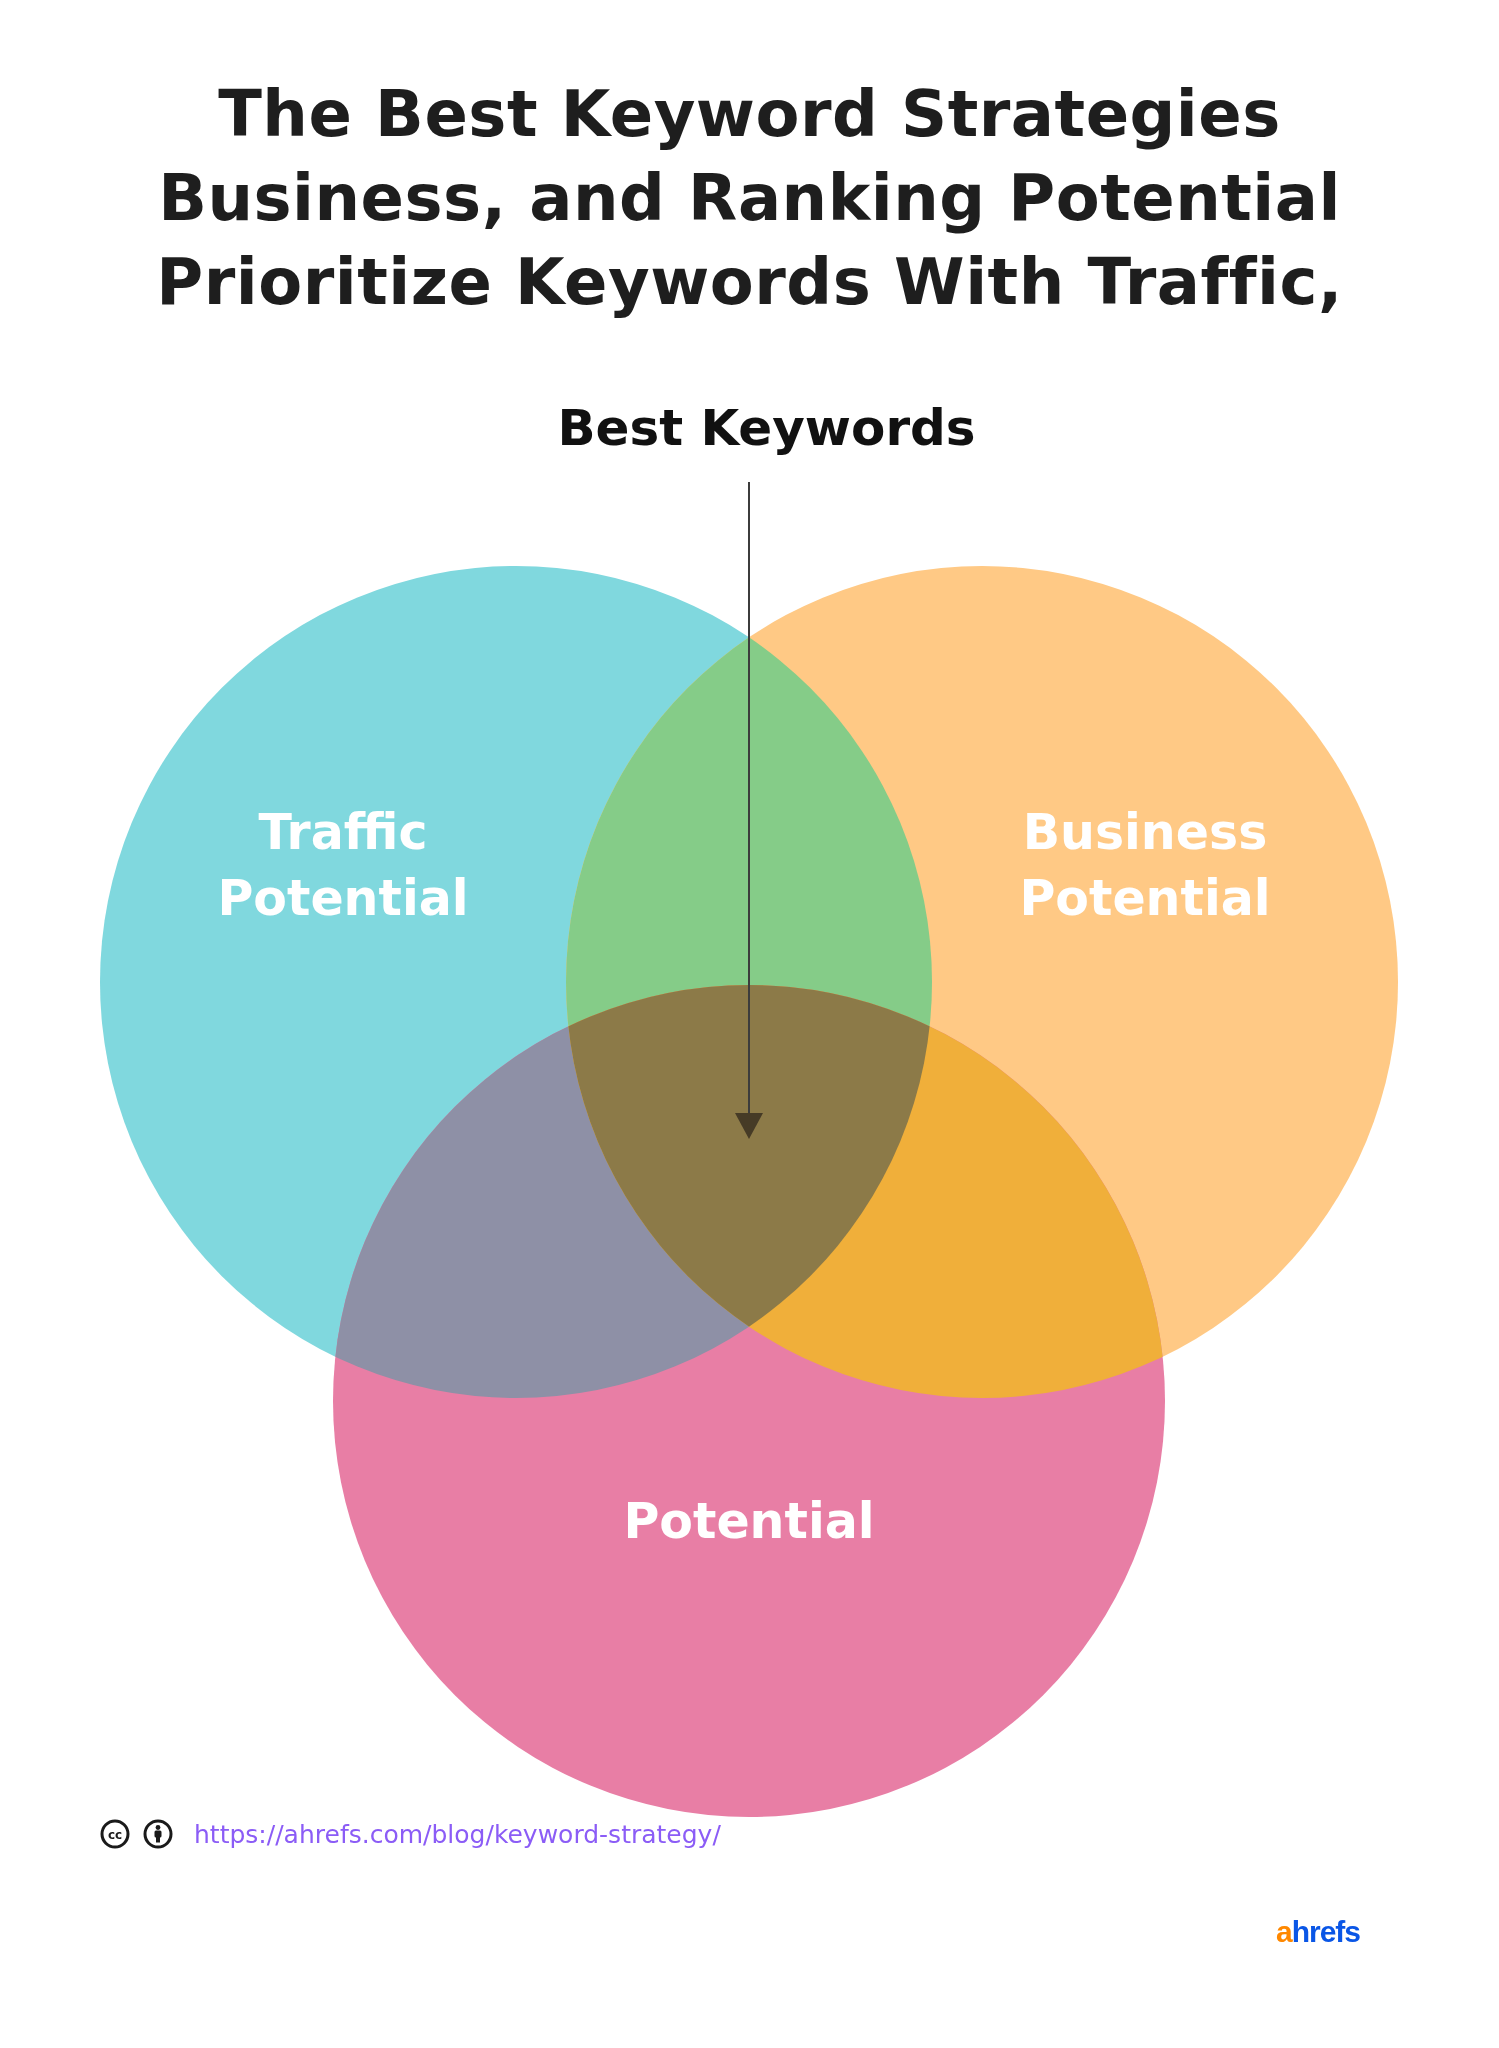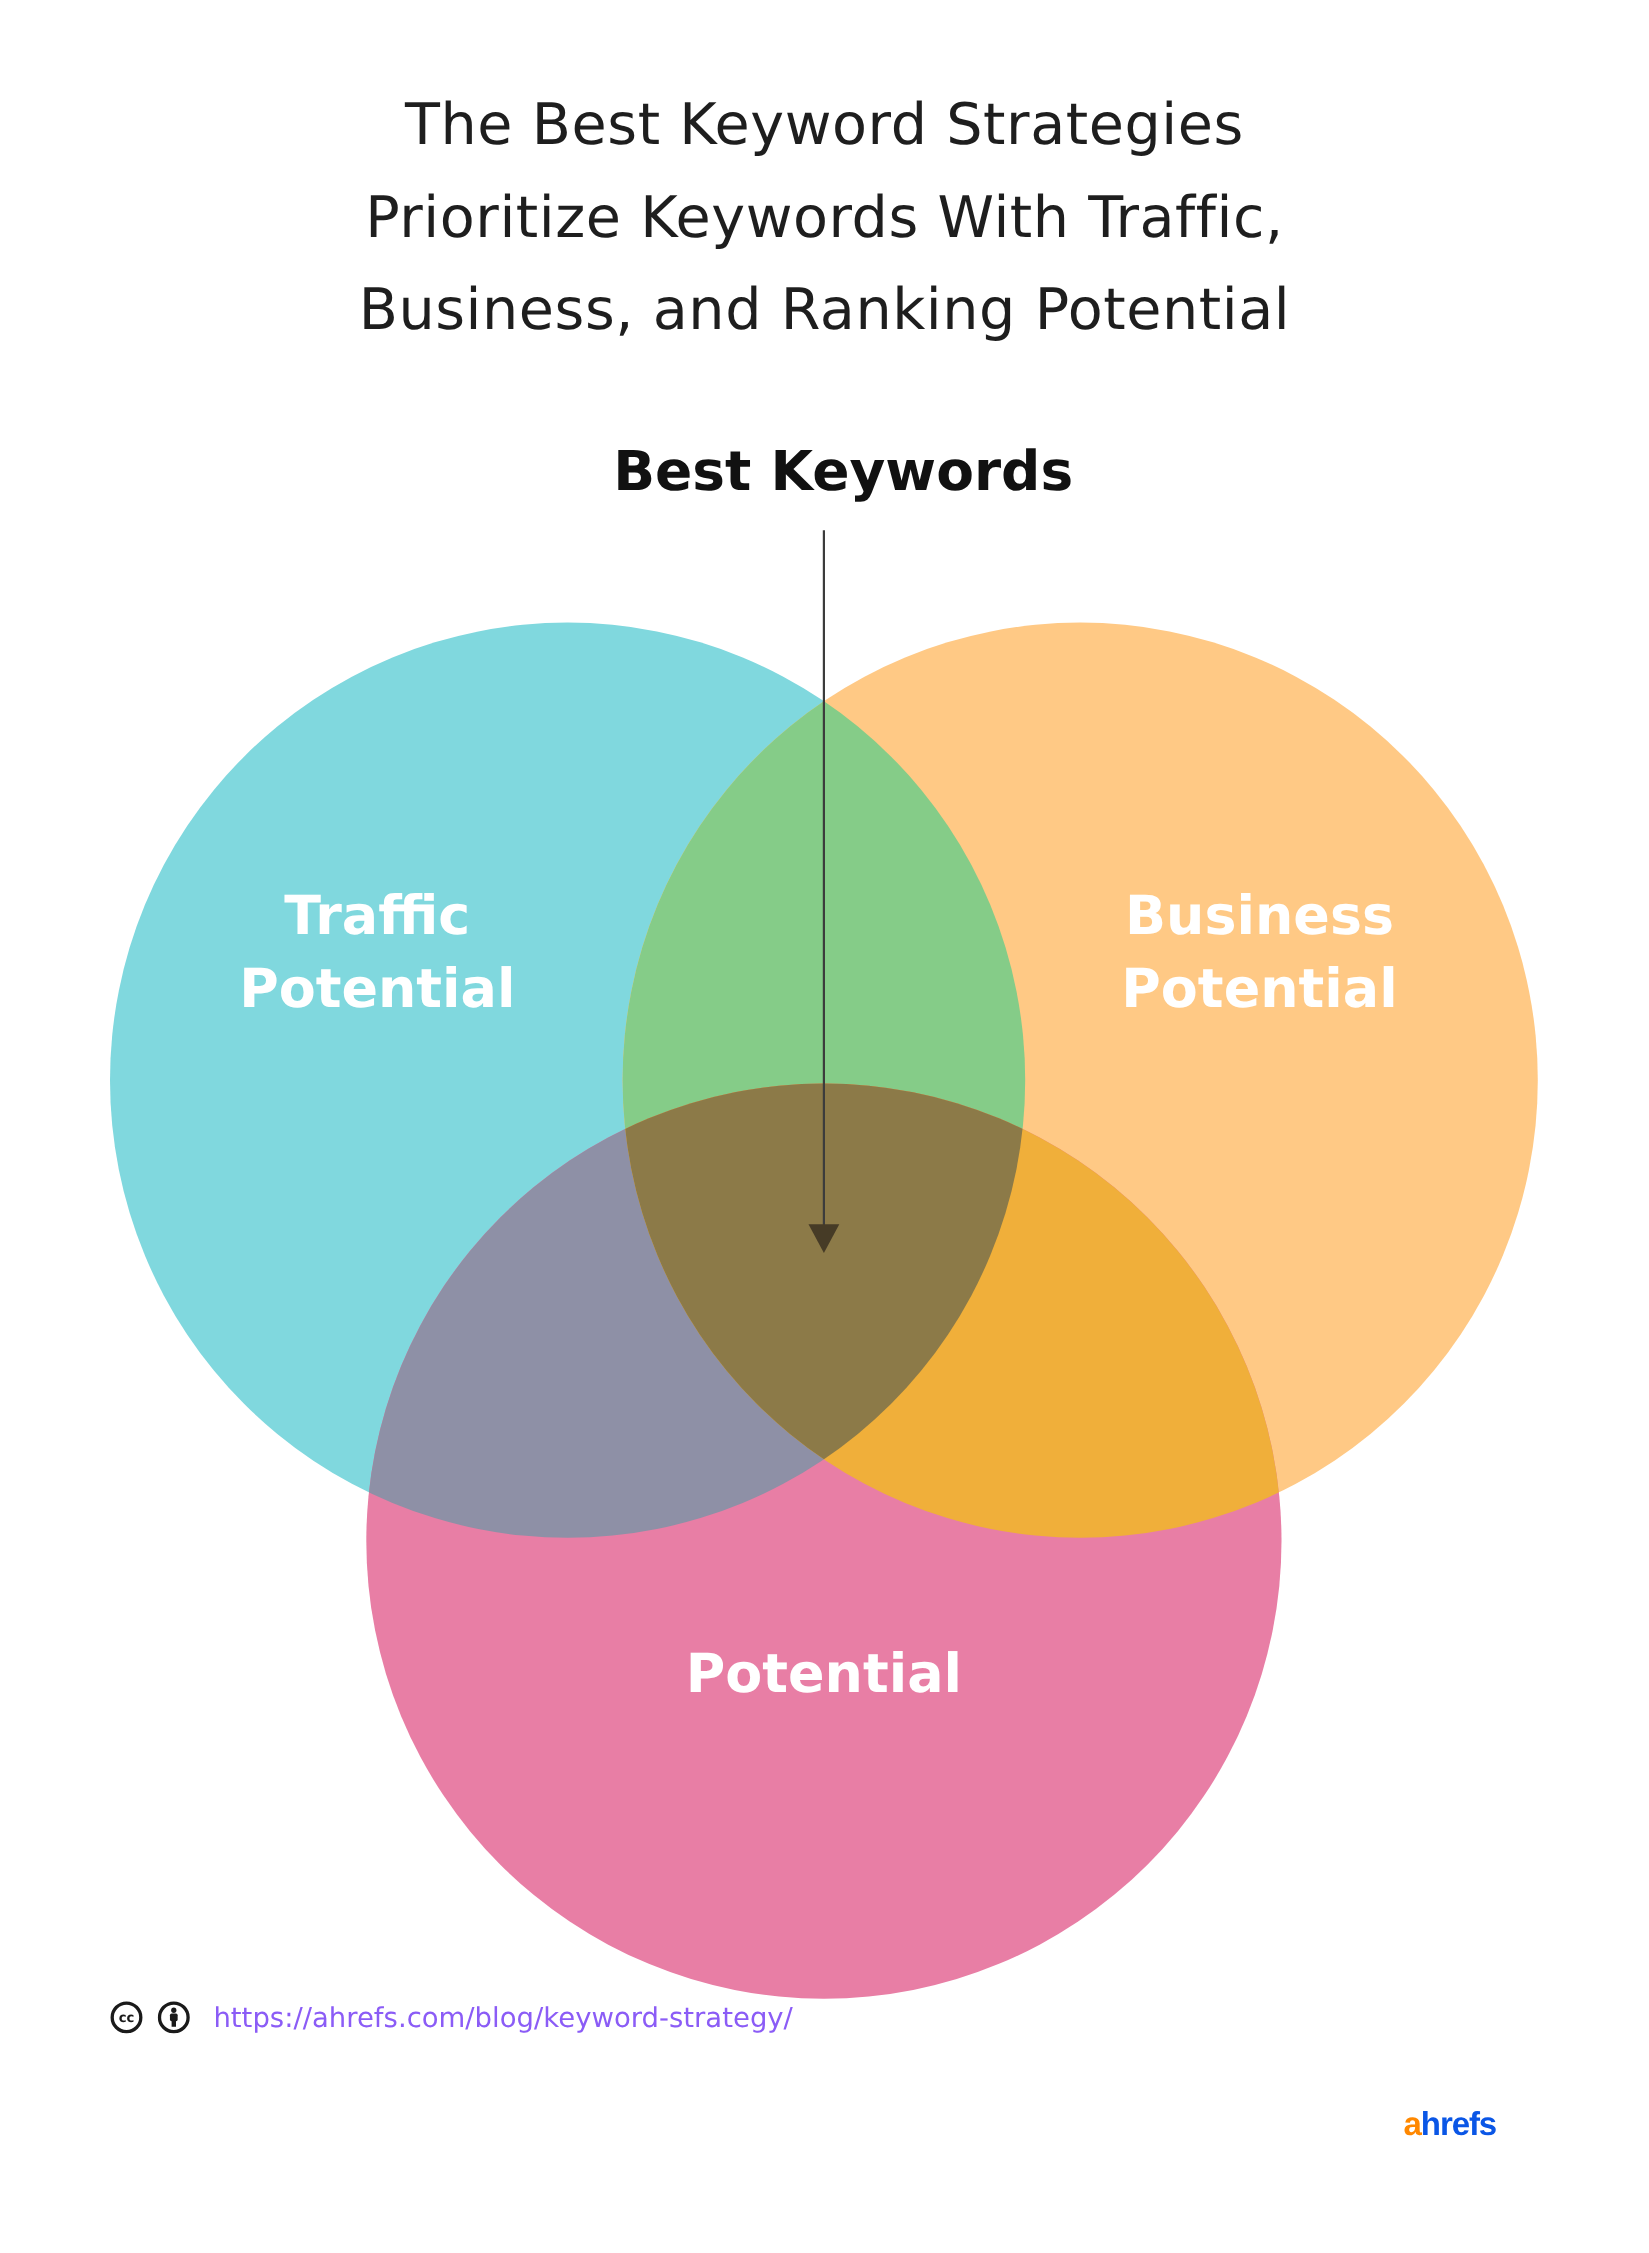"The Best Keyword Strategies" .title { font-size: 52px -> 64px; font-weight: normal -> bold }
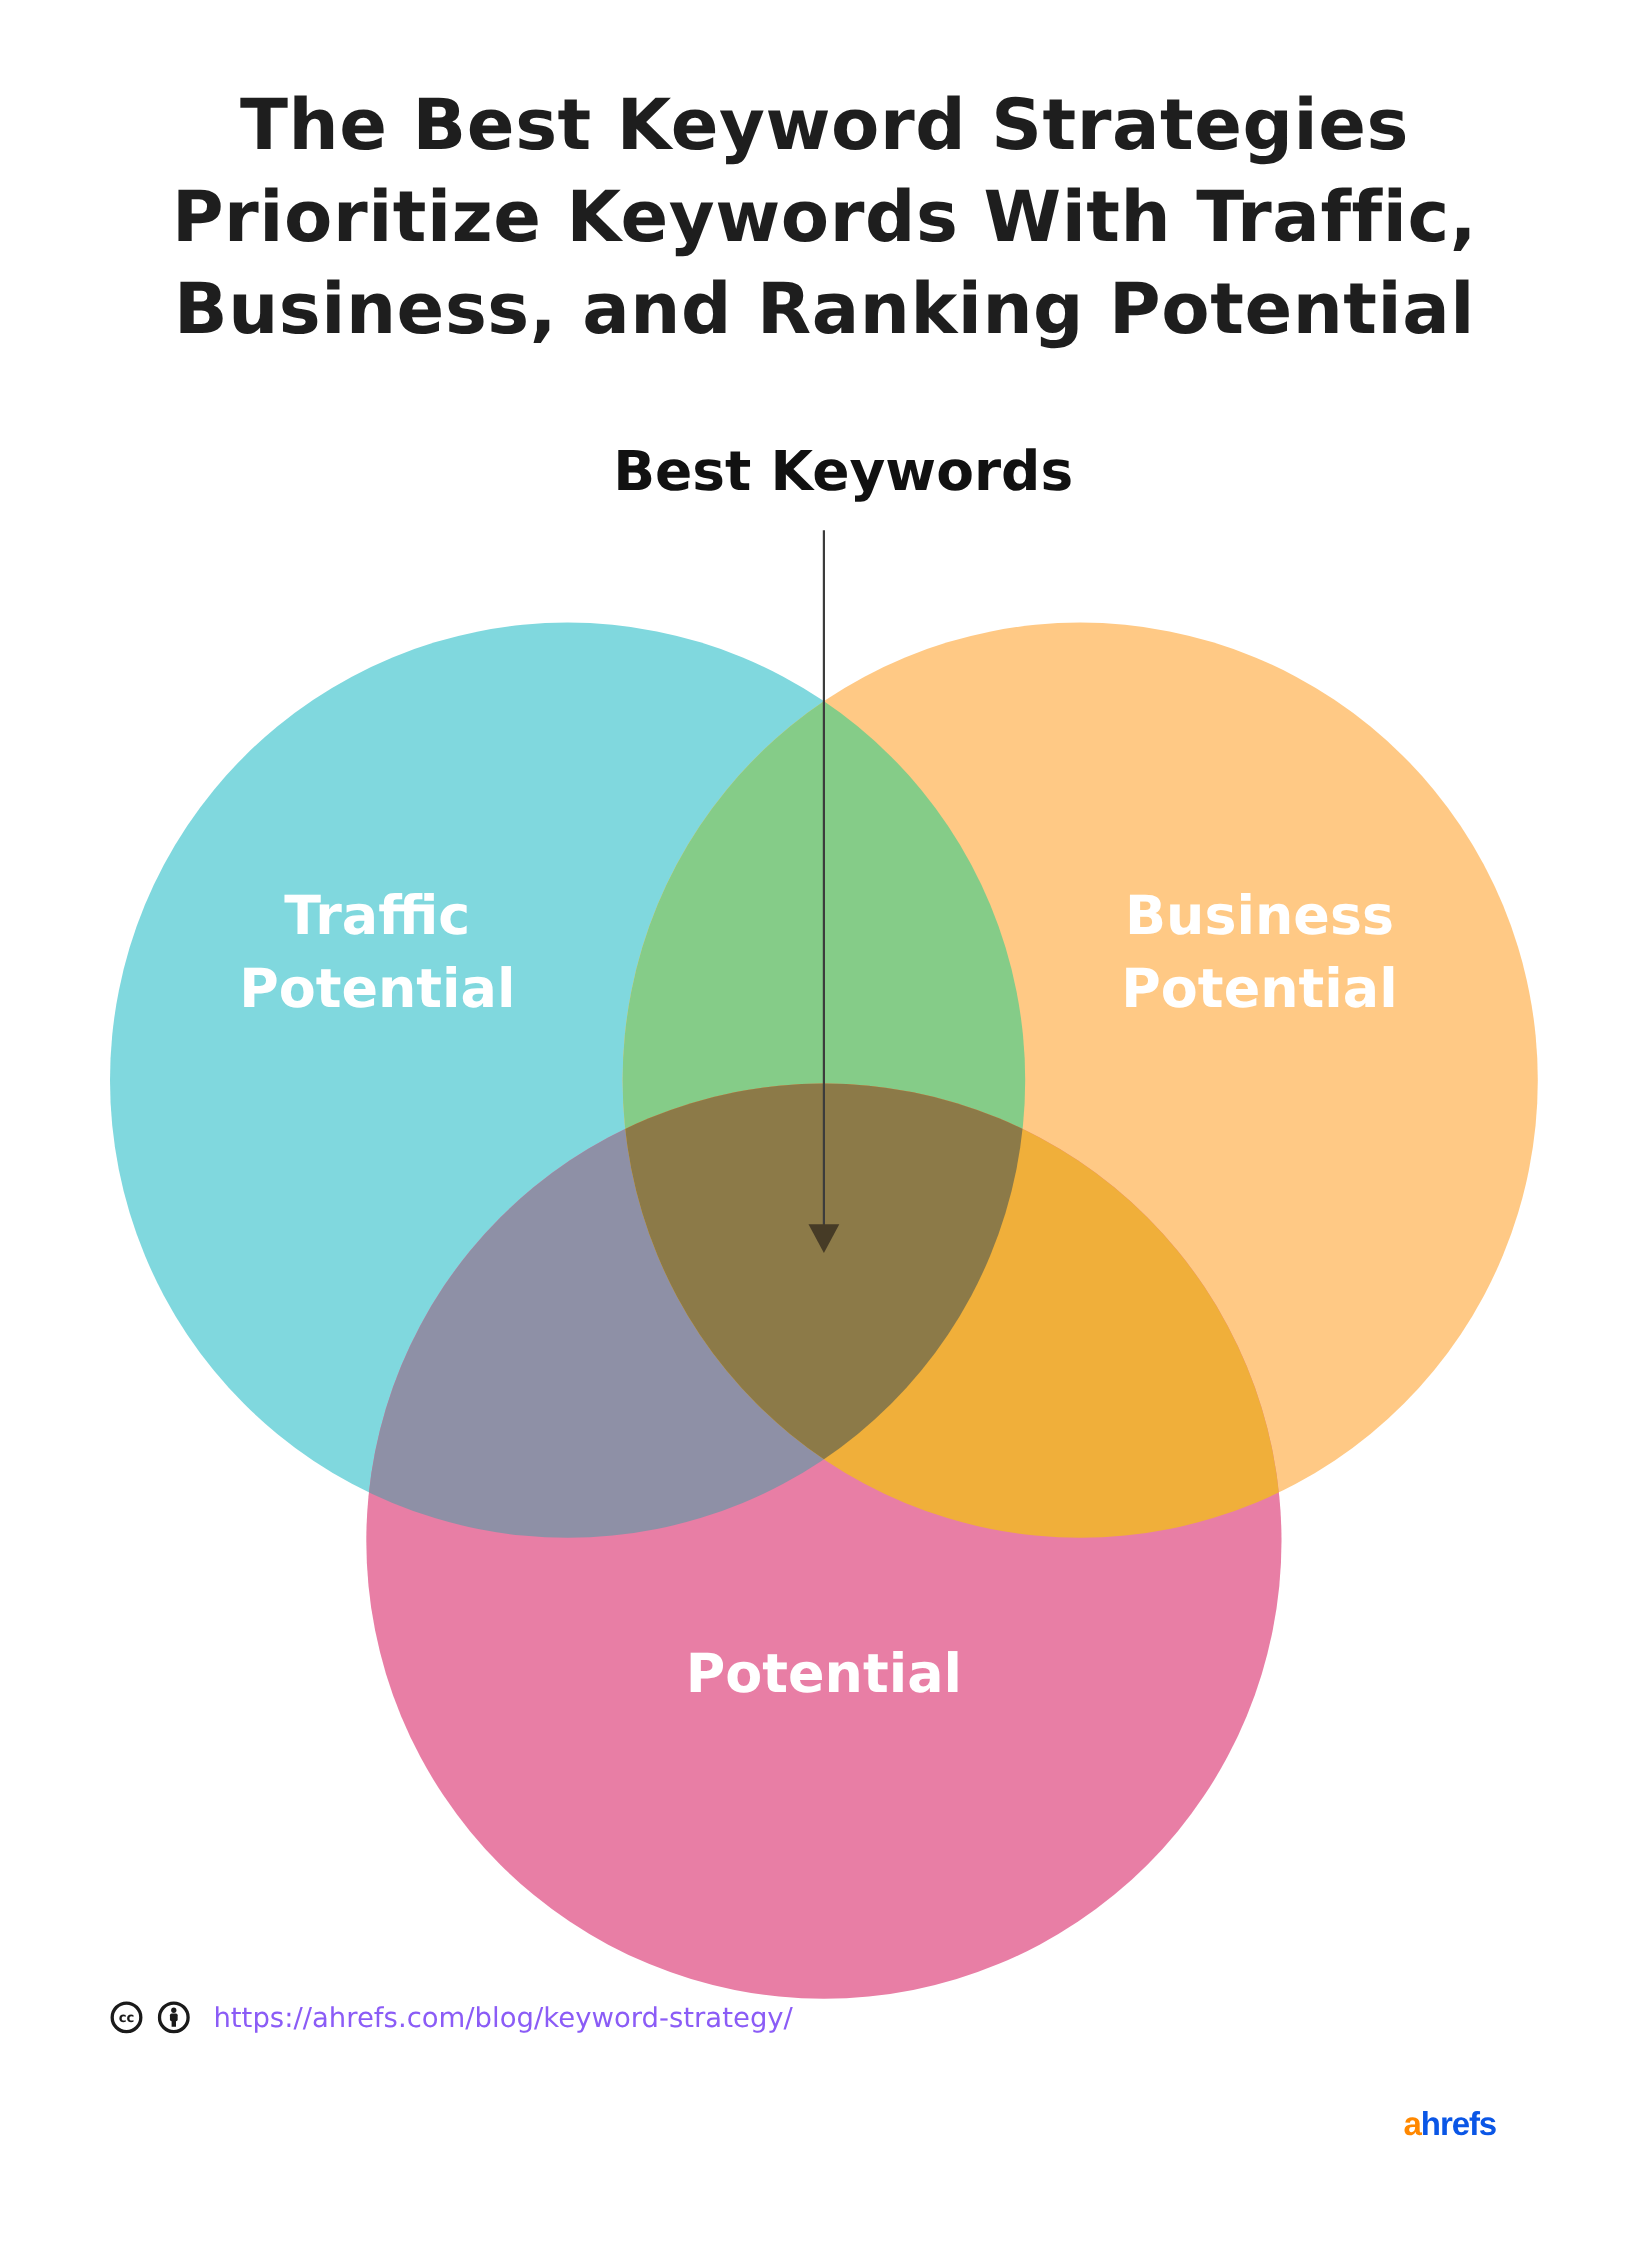"Prioritize Keywords With Traffic," span.line { order: before "Business, and Ranking Potential" -> after "Business, and Ranking Potential" }
